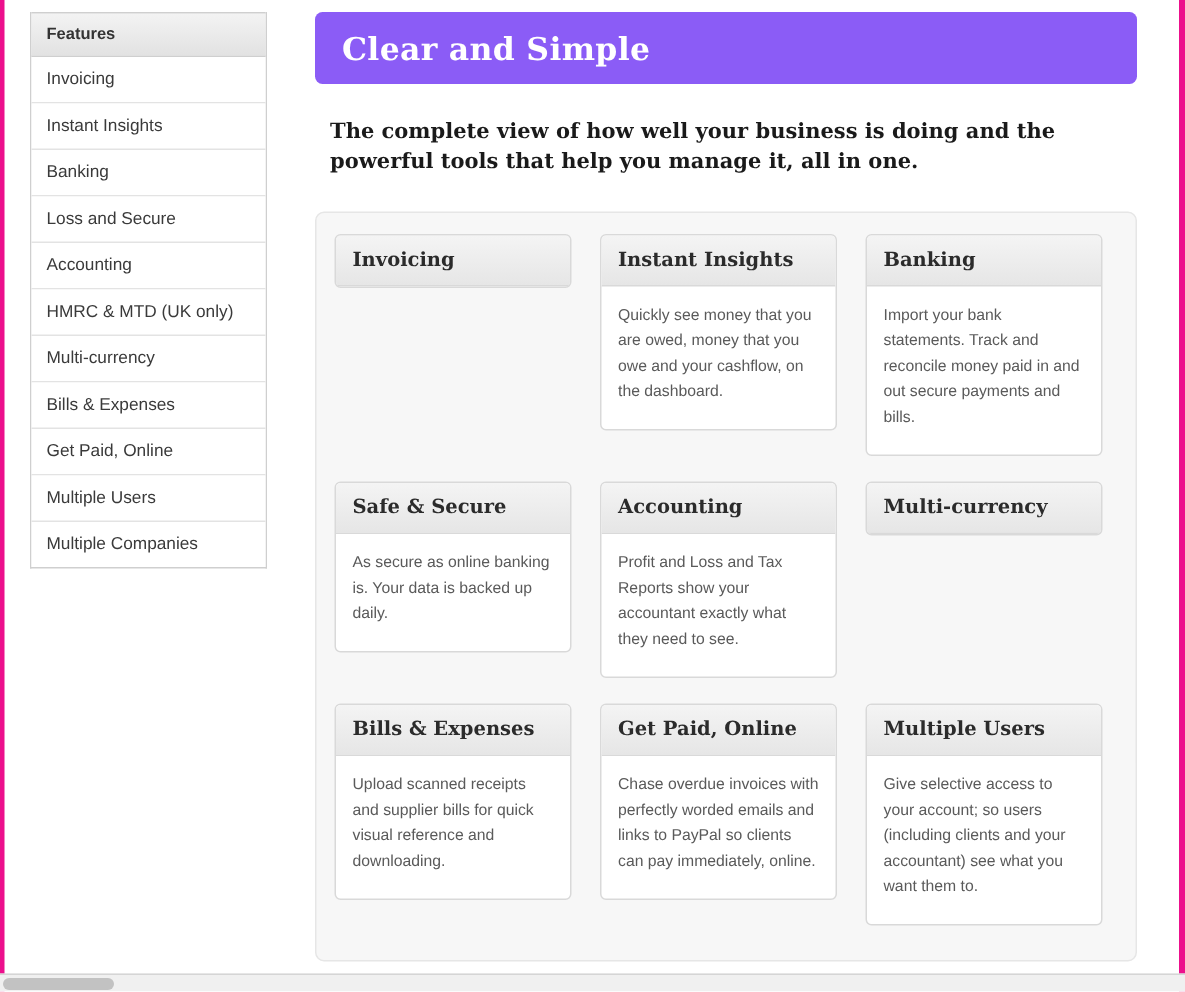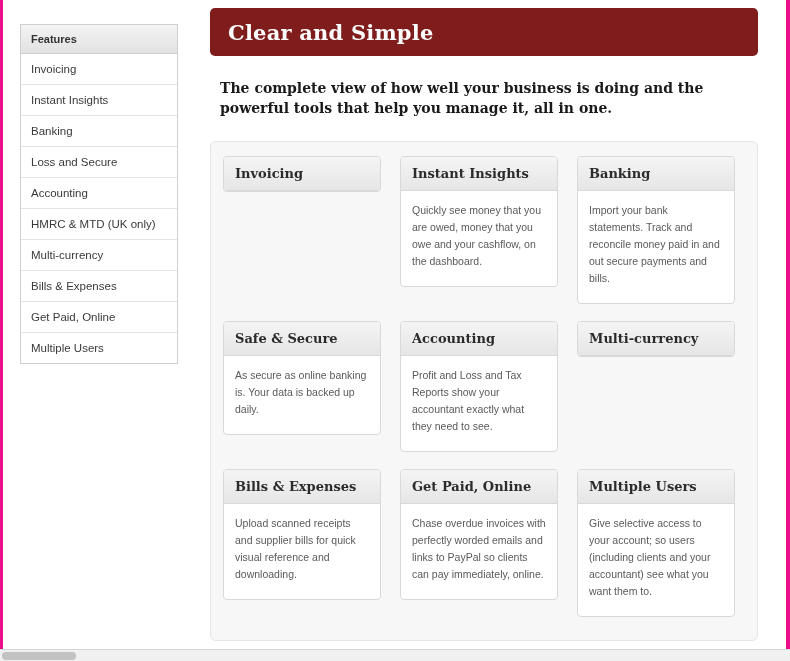"Features" .sidebar { top: 24px -> 8px }
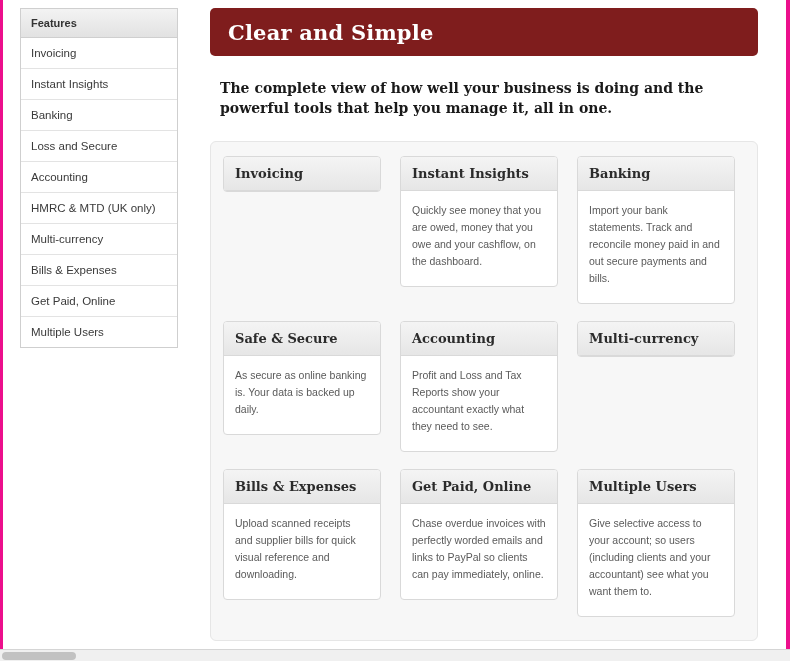"Clear and Simple" .banner { background: #7f1d1d -> #8b5cf6 }
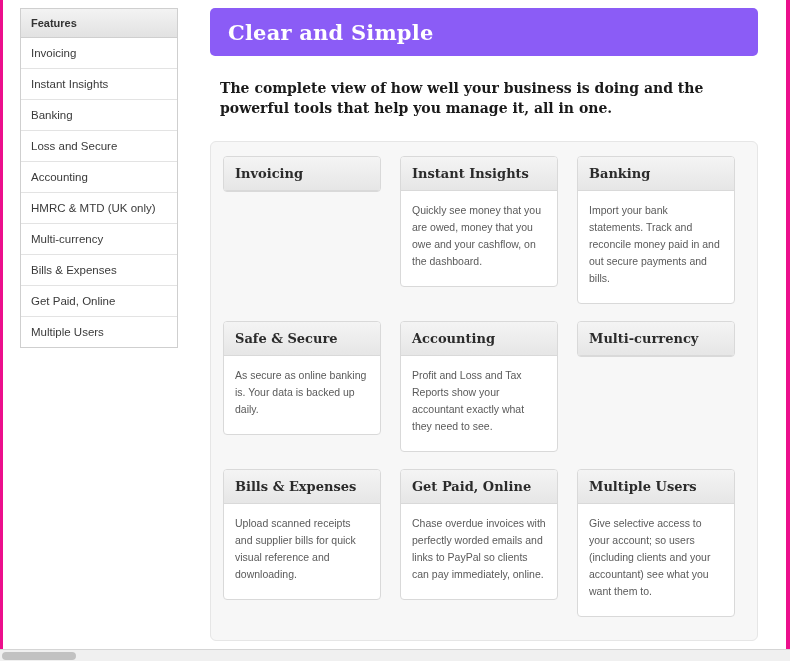"Multiple Companies" div.sidebar-item { html: none -> <div>Multiple Companies</div> }
